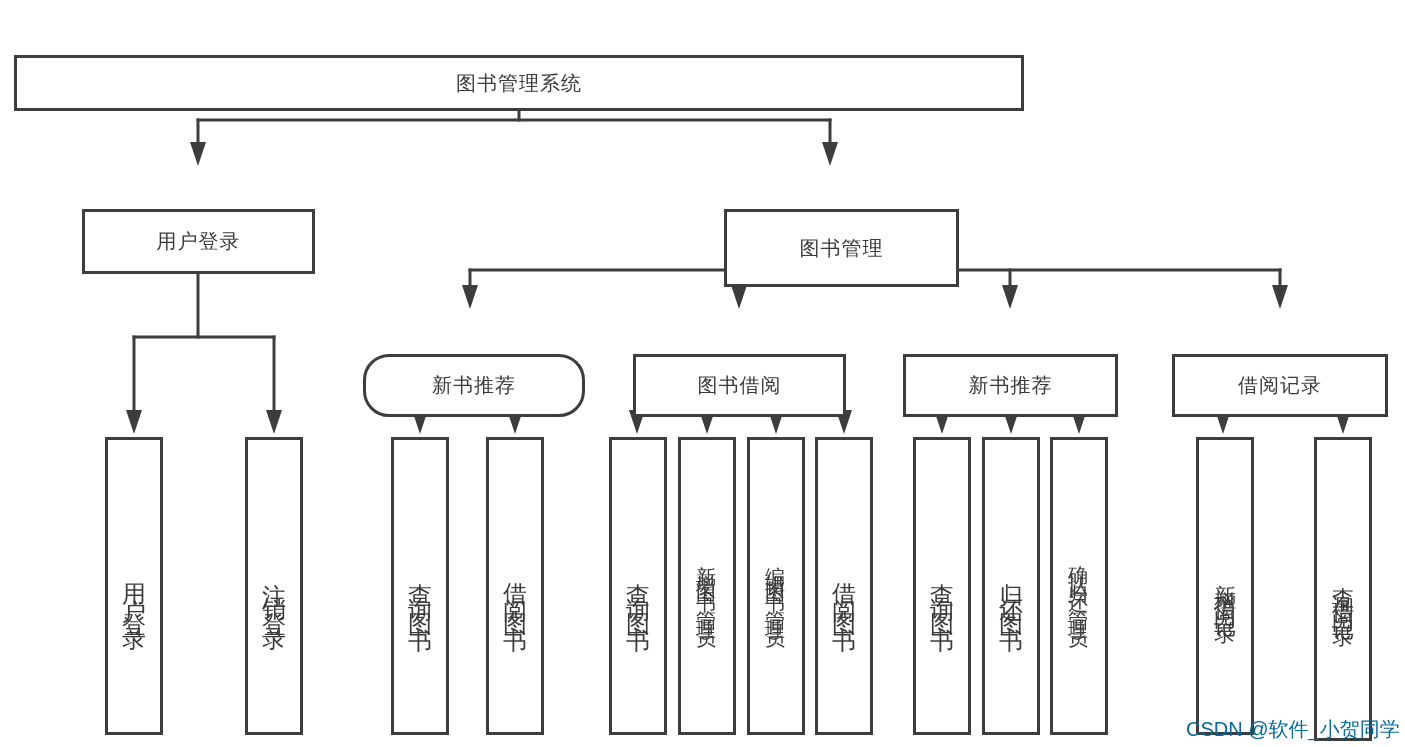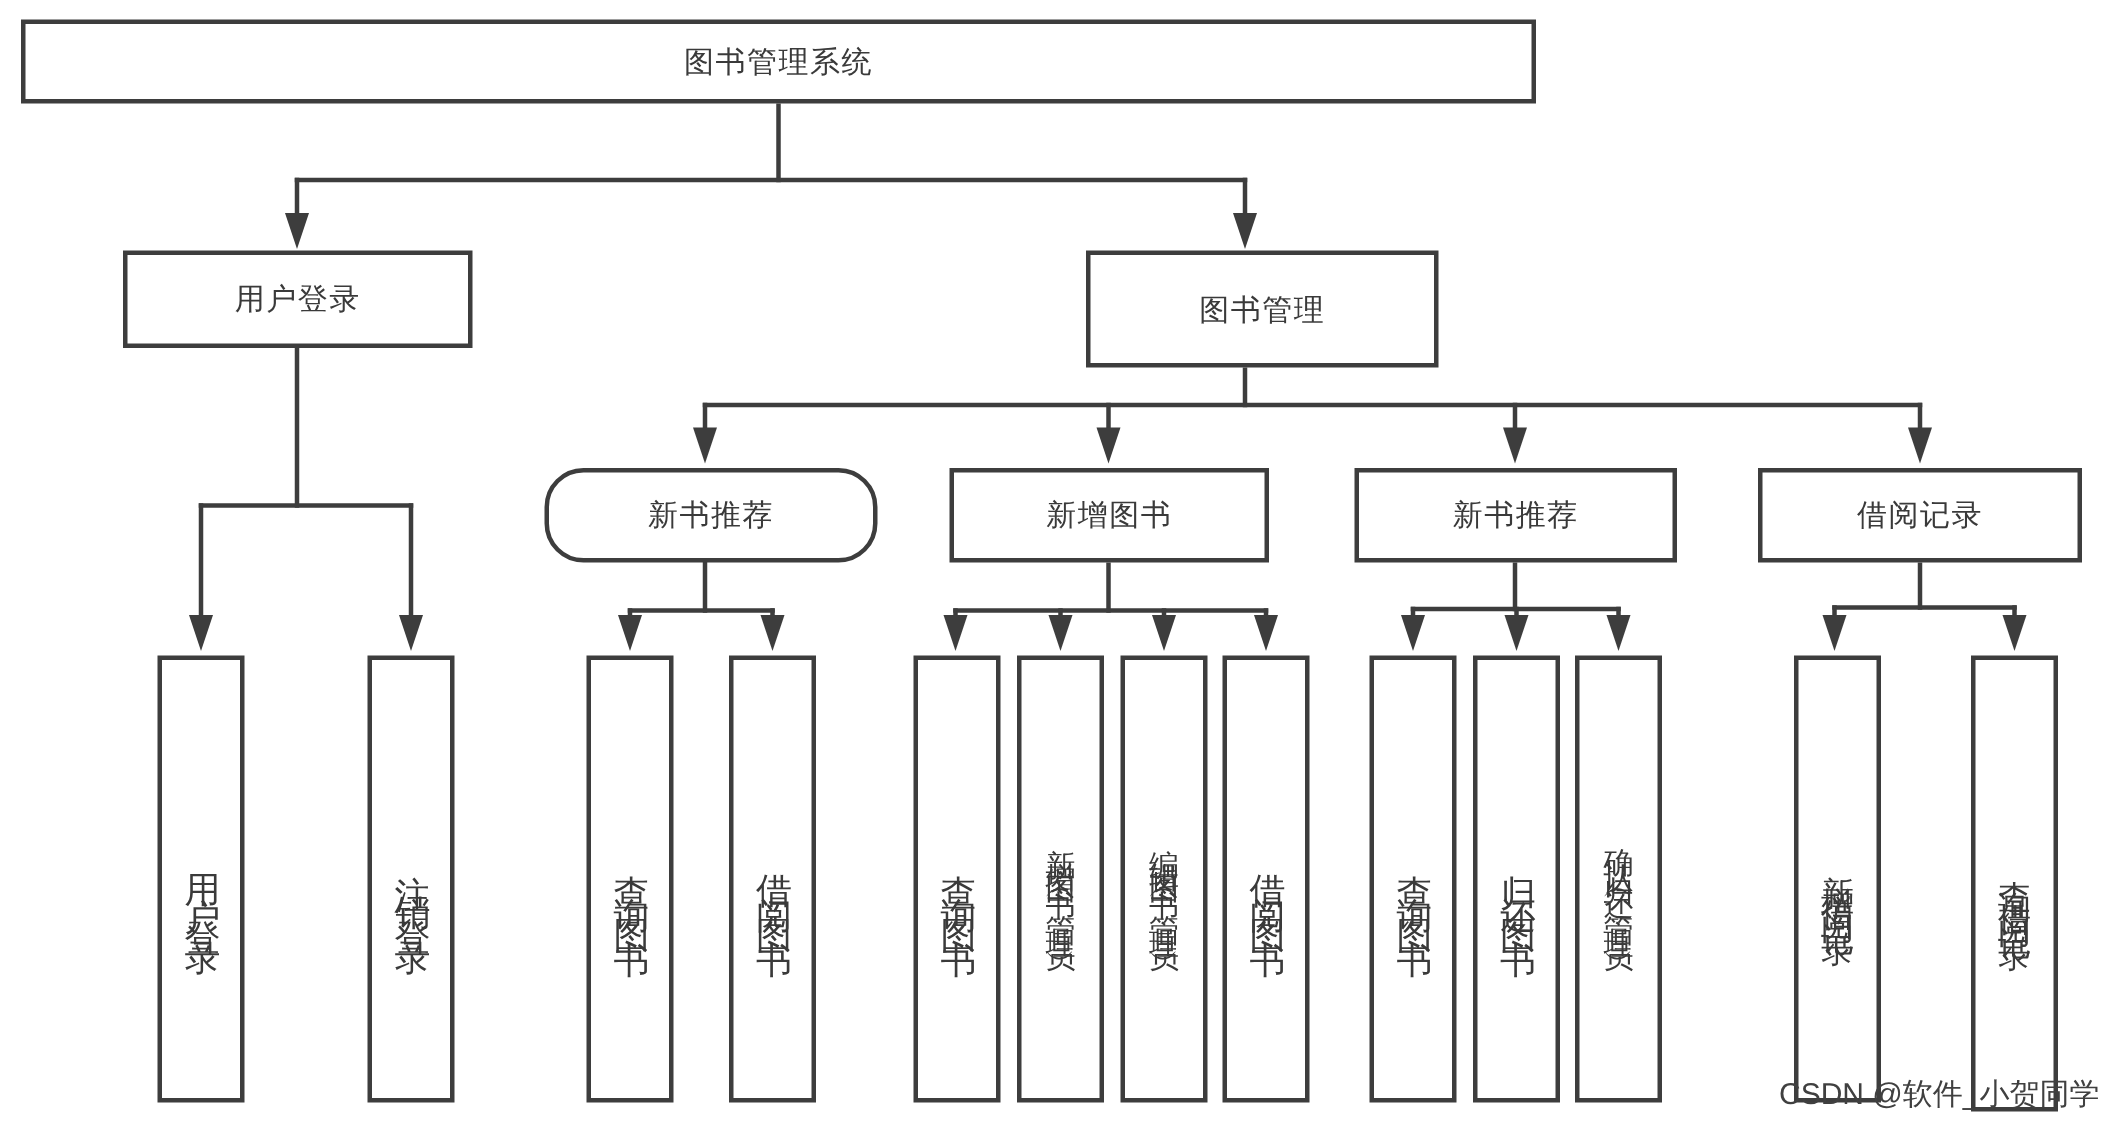"图书管理系统" .hlabel { margin-top: none -> 42px }
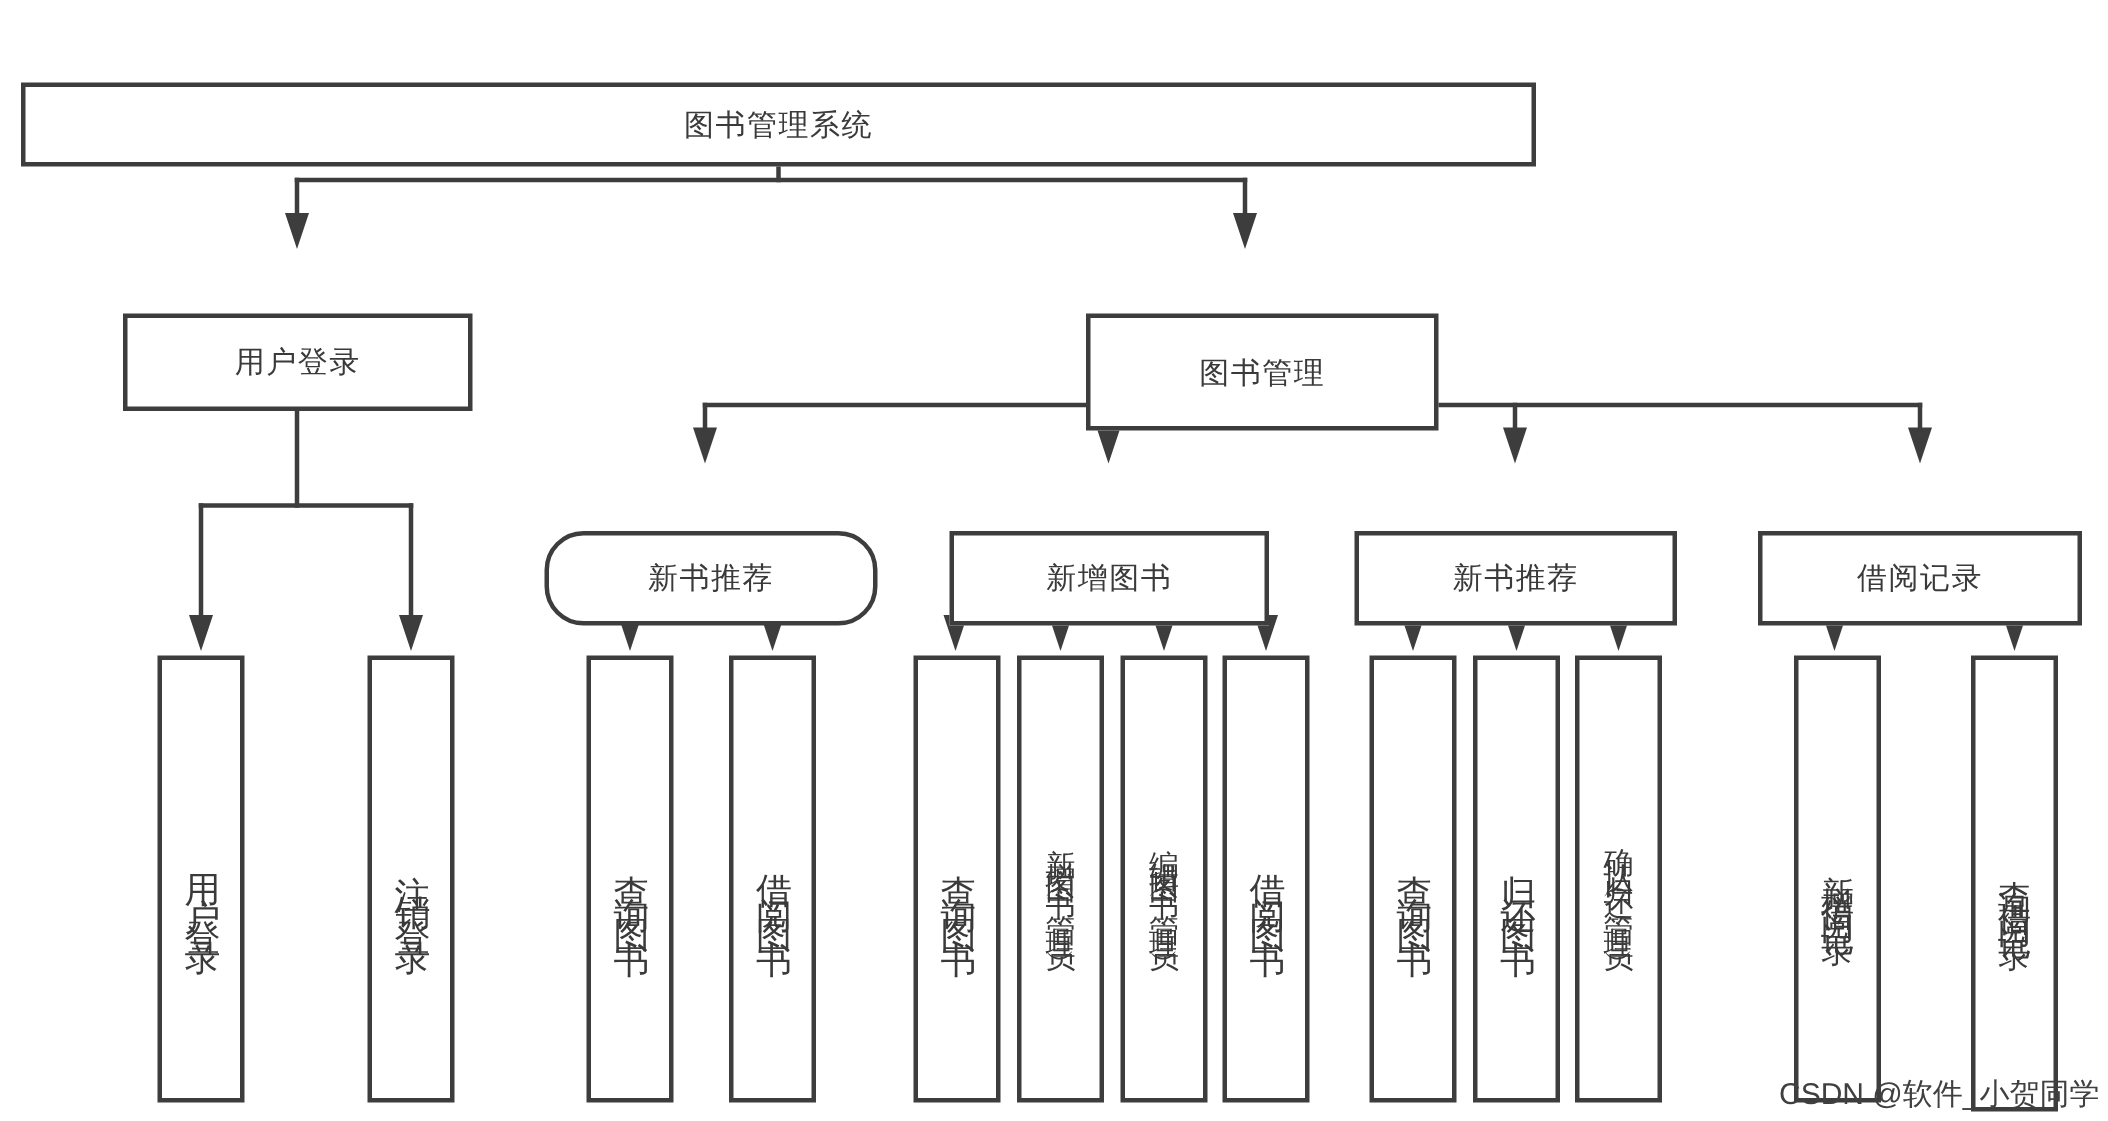"新增图书" div.node { text: 新增图书 -> 图书借阅 }
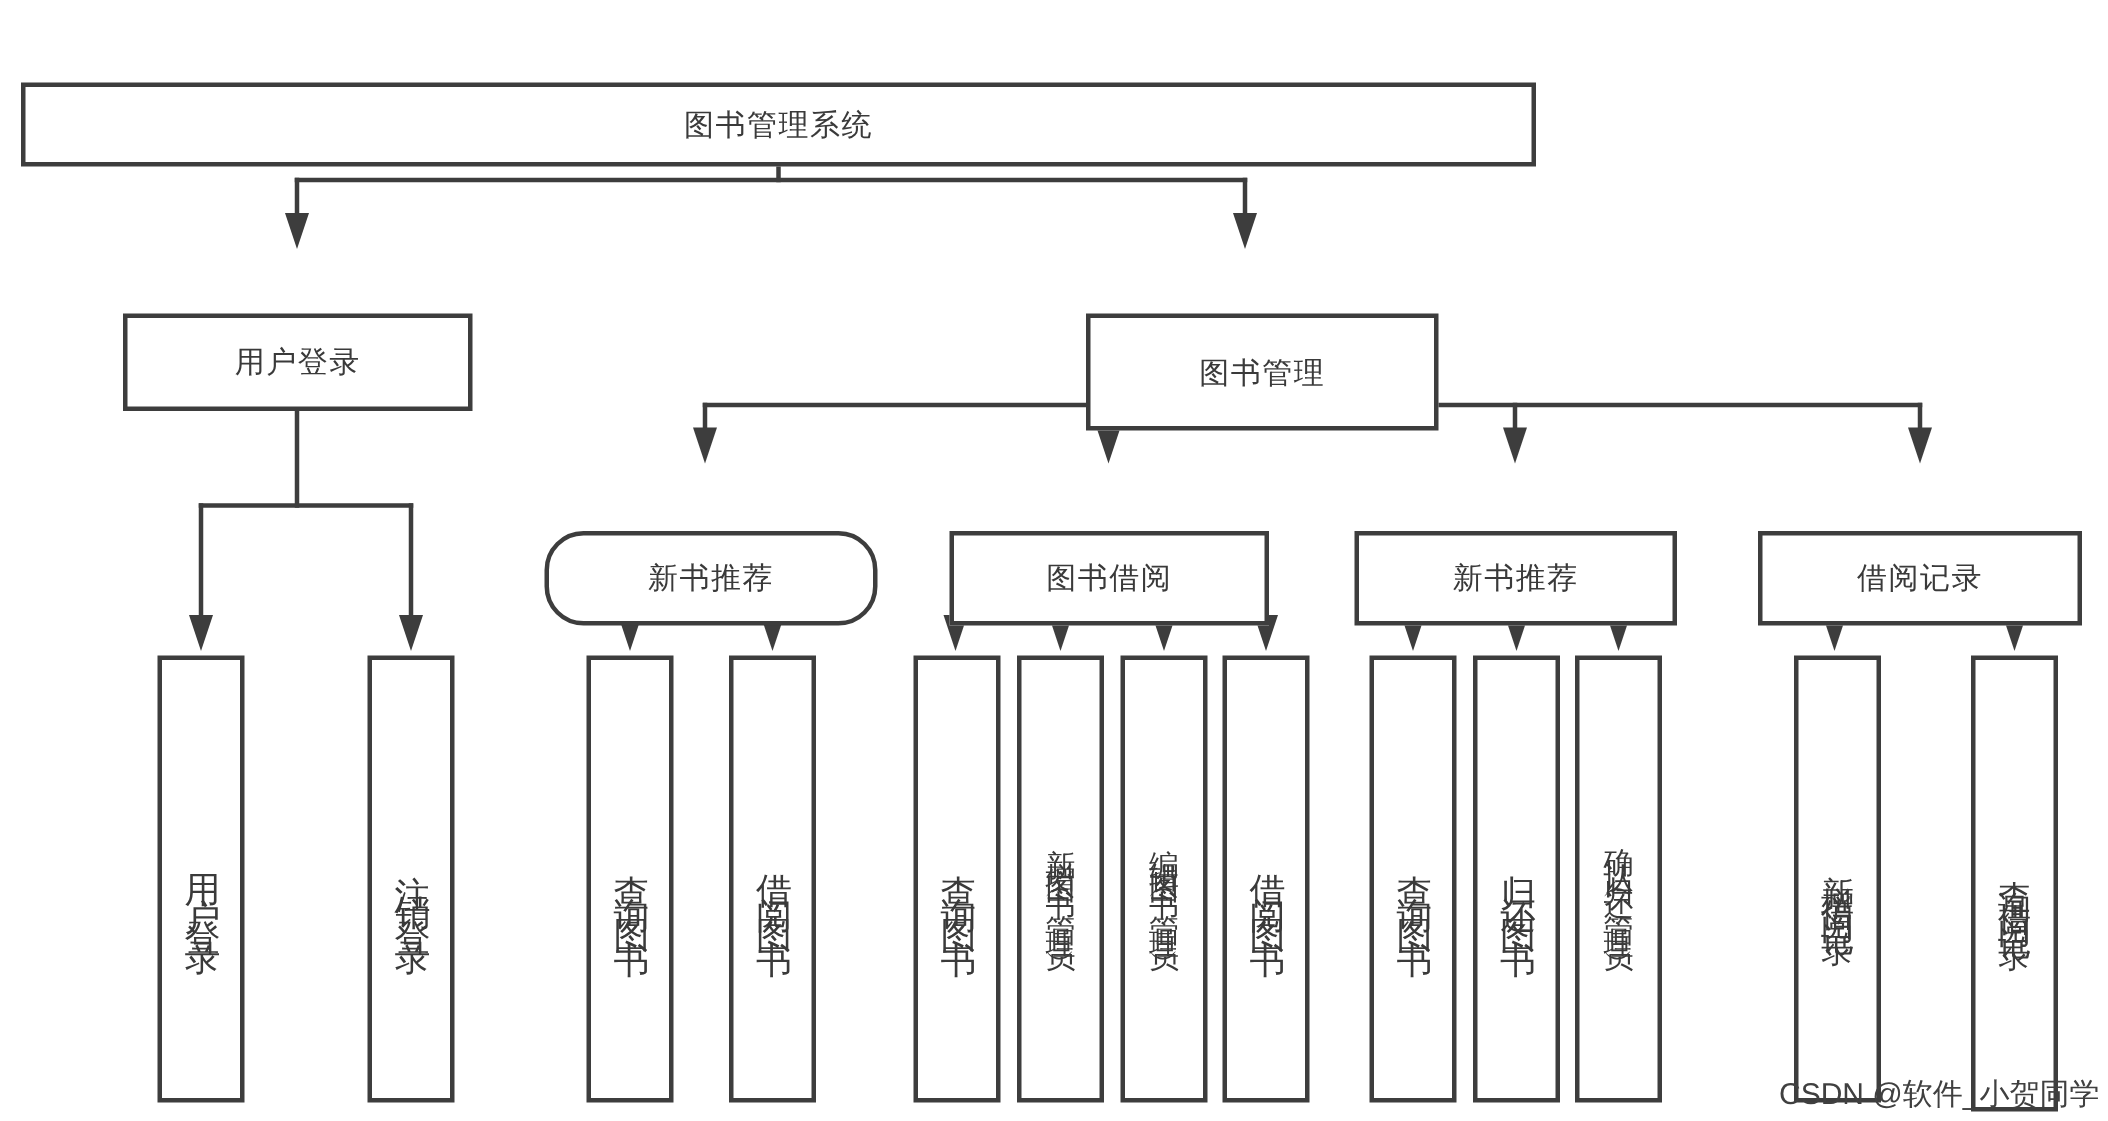"CSDN @软件_小贺同学" #watermark { color: #404040 -> #0369a1 }
